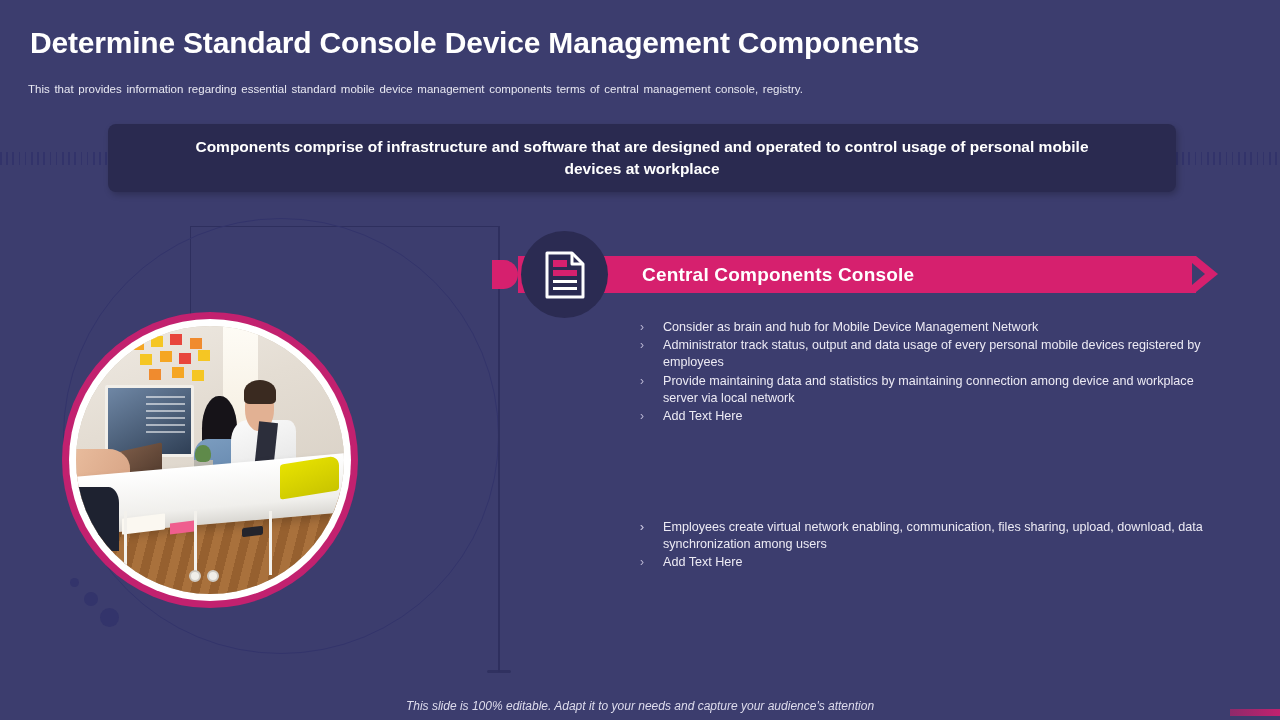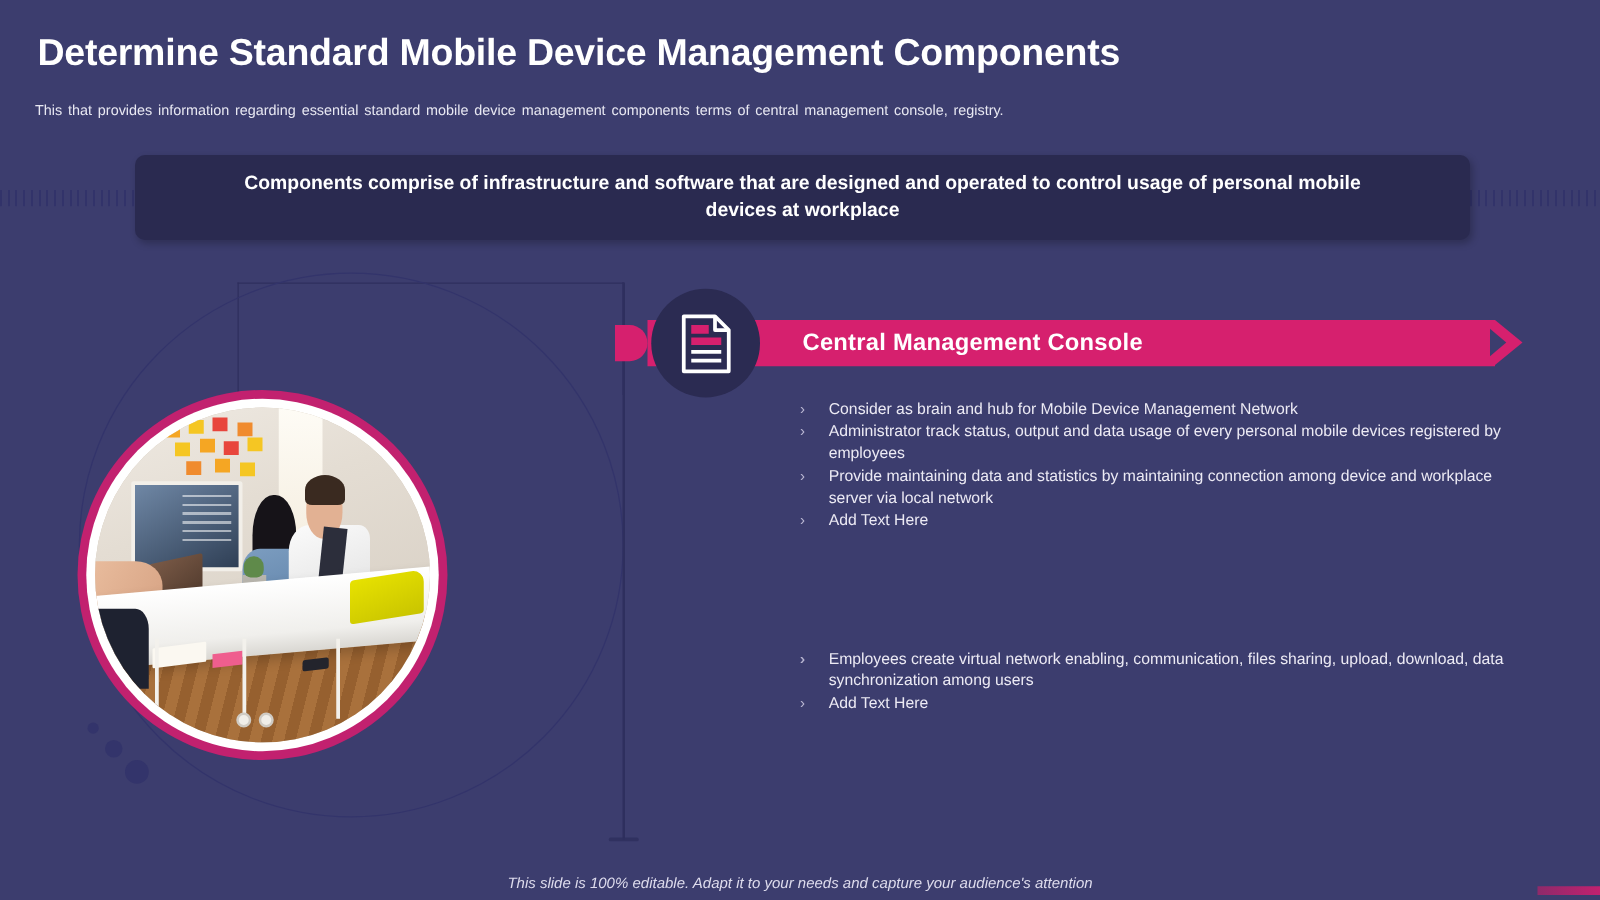"Determine Standard Mobile Device" div.title { text: Mobile -> Console }
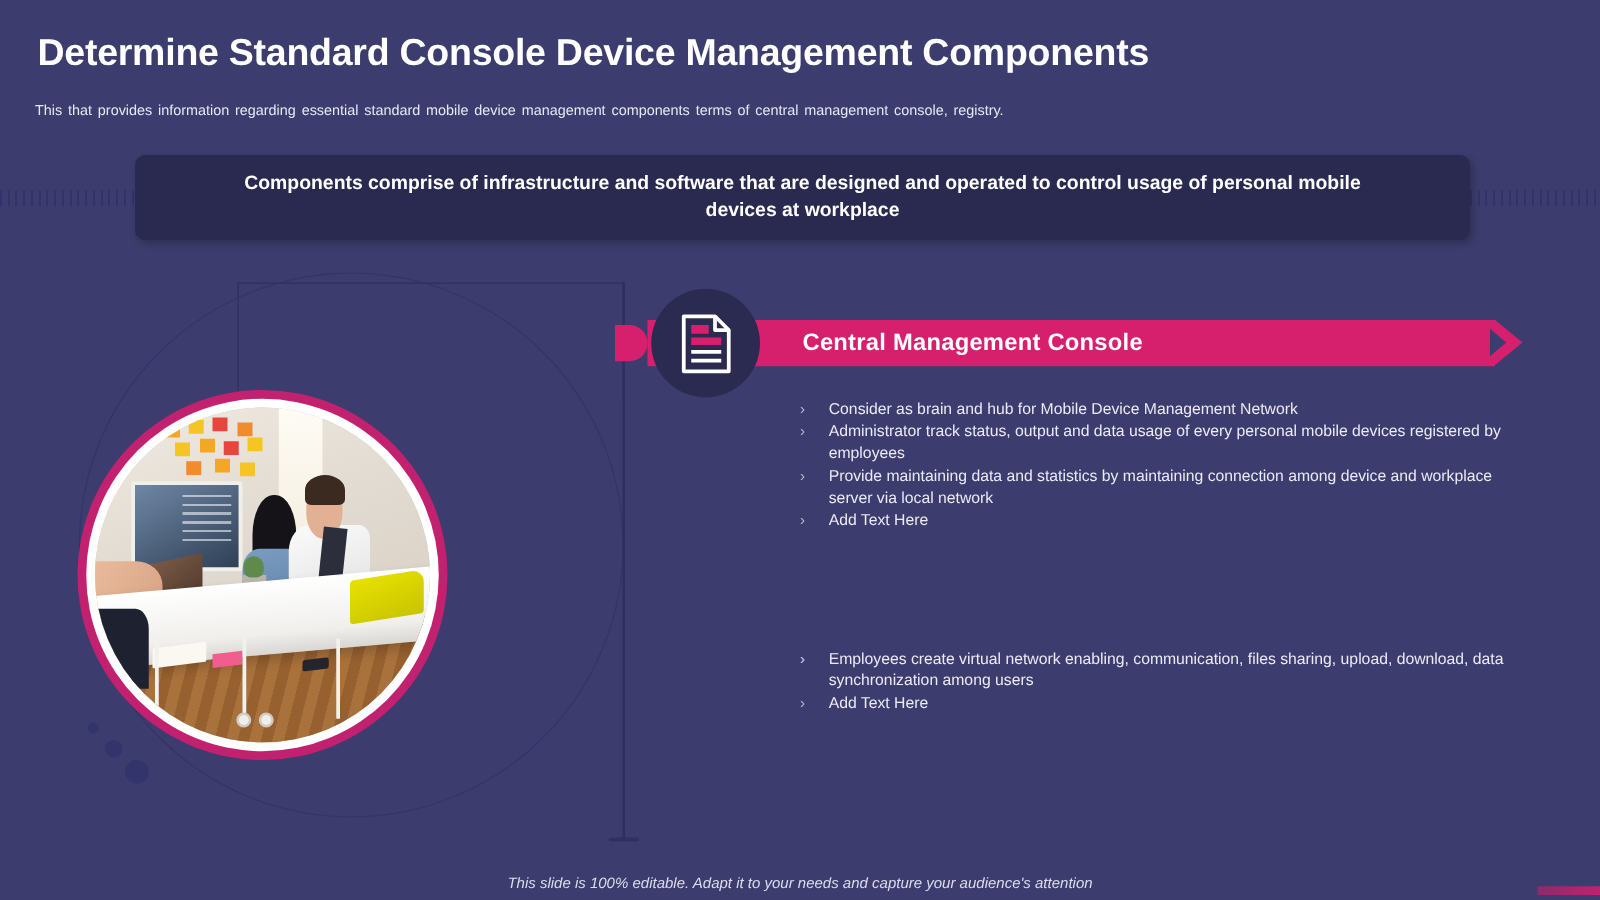"Central Management Console" div.bar-label { text: Management -> Components }
